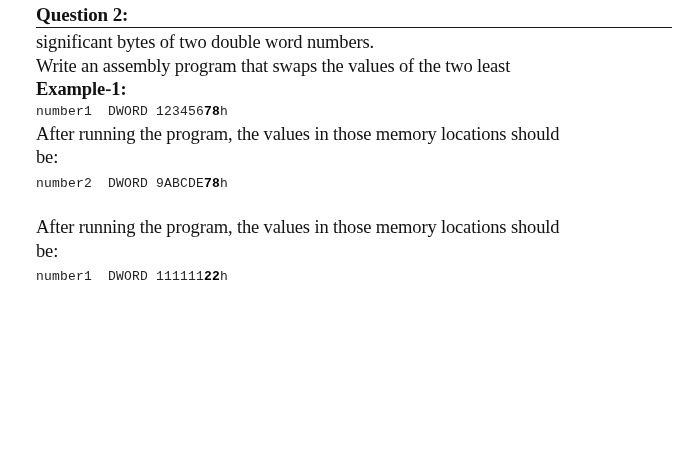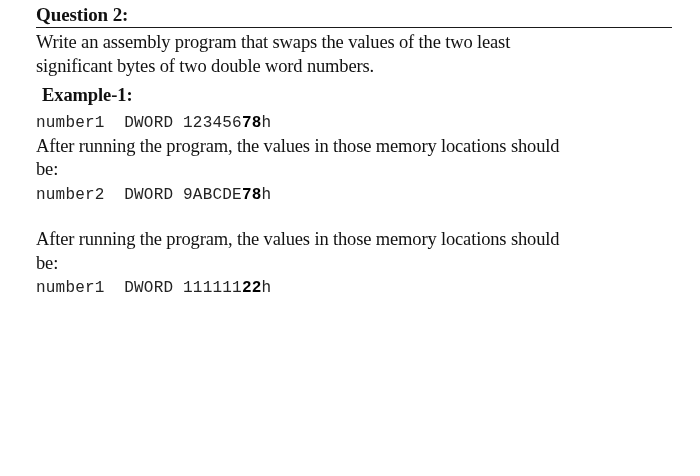"Write an assembly program that" div.body-text { order: before "significant bytes of two double" -> after "significant bytes of two double" }
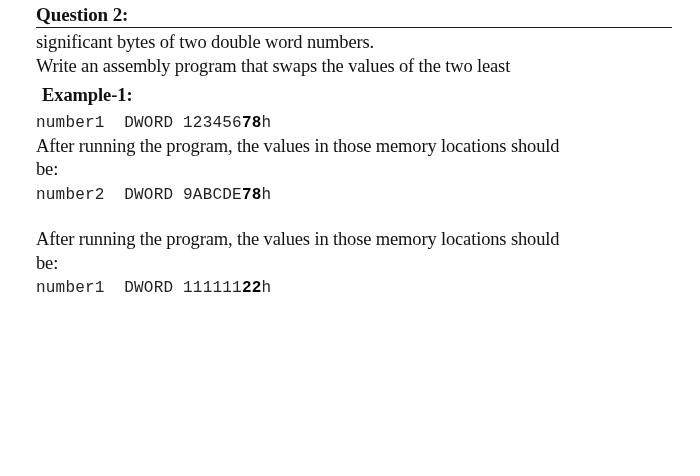"Example-1:" .ex-head { margin: 6px -> 0 }
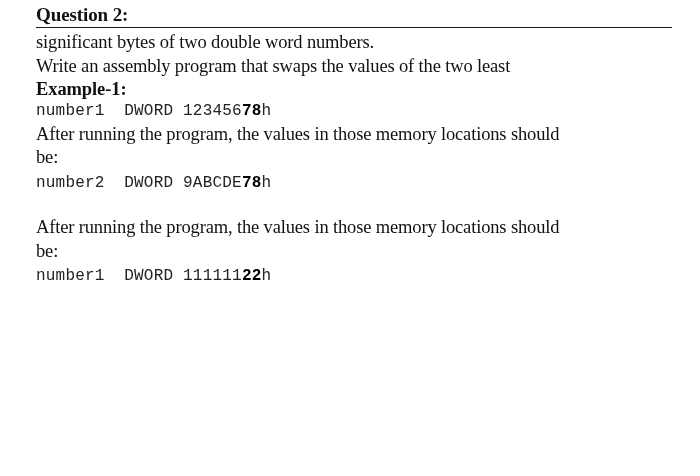"number1 DWORD 12345678h" .code { font-size: 16px -> 13px }
